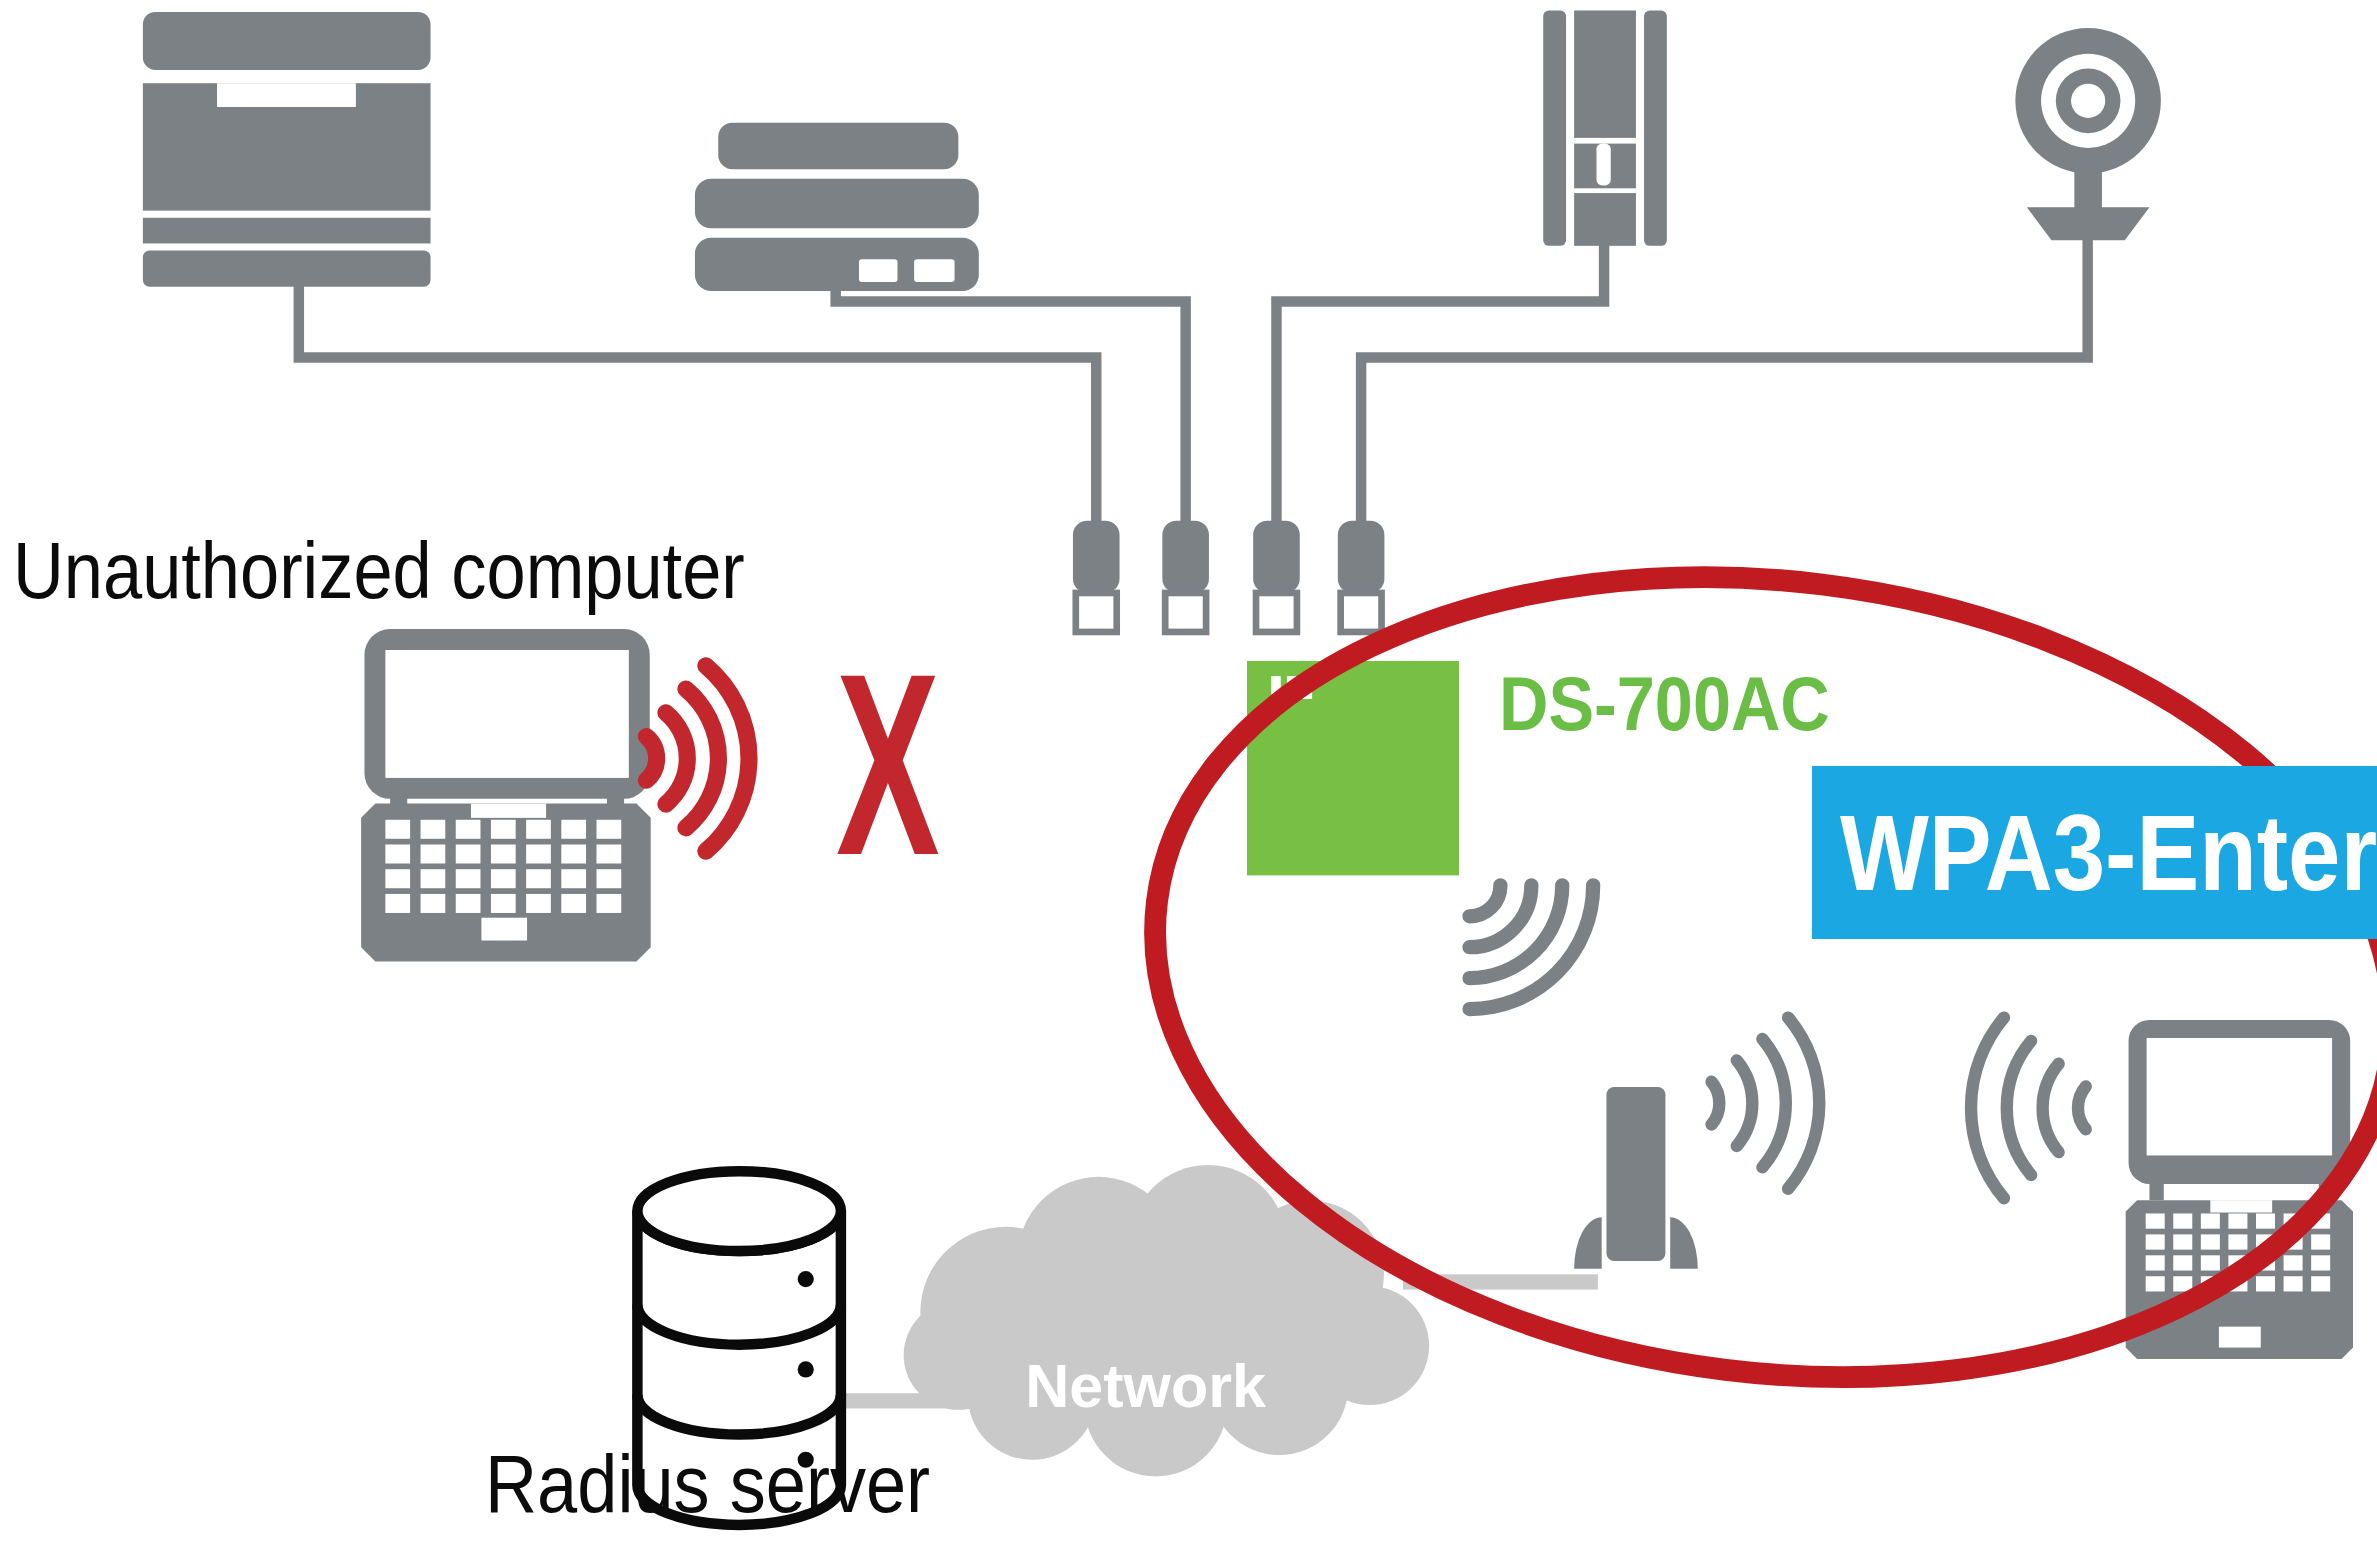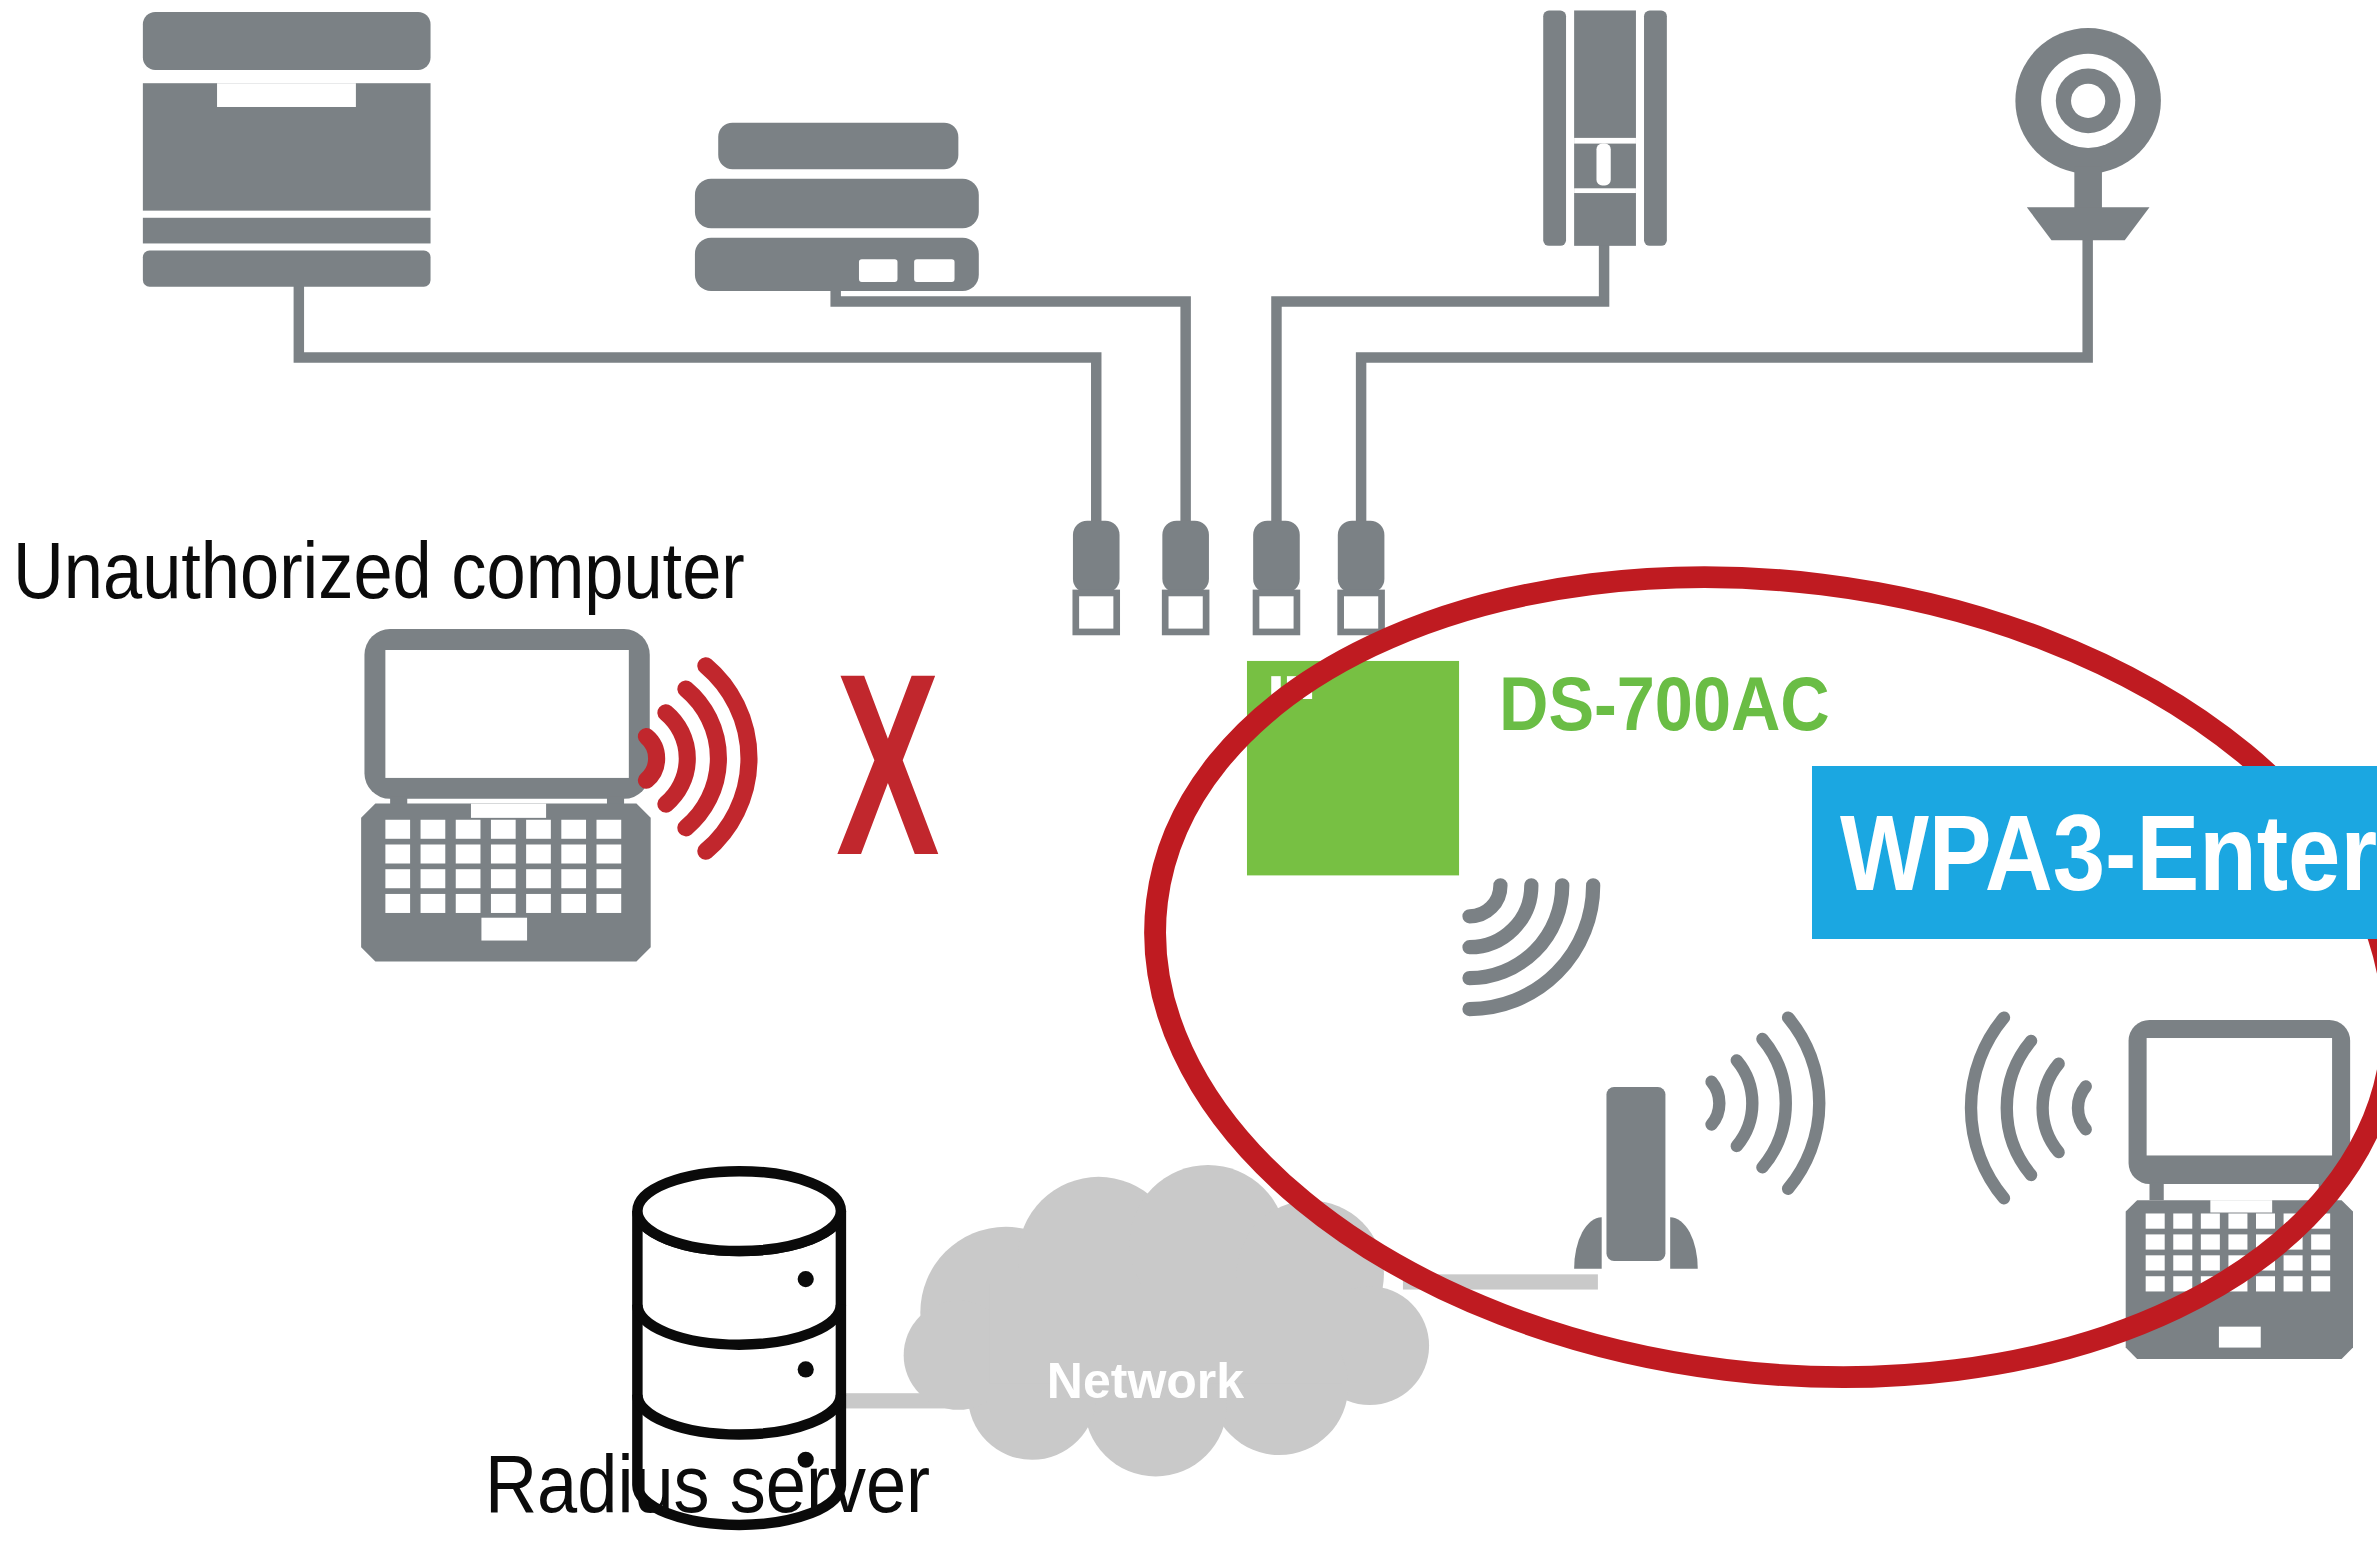"Network" .lbl-network { font-size: 50px -> 61px }
